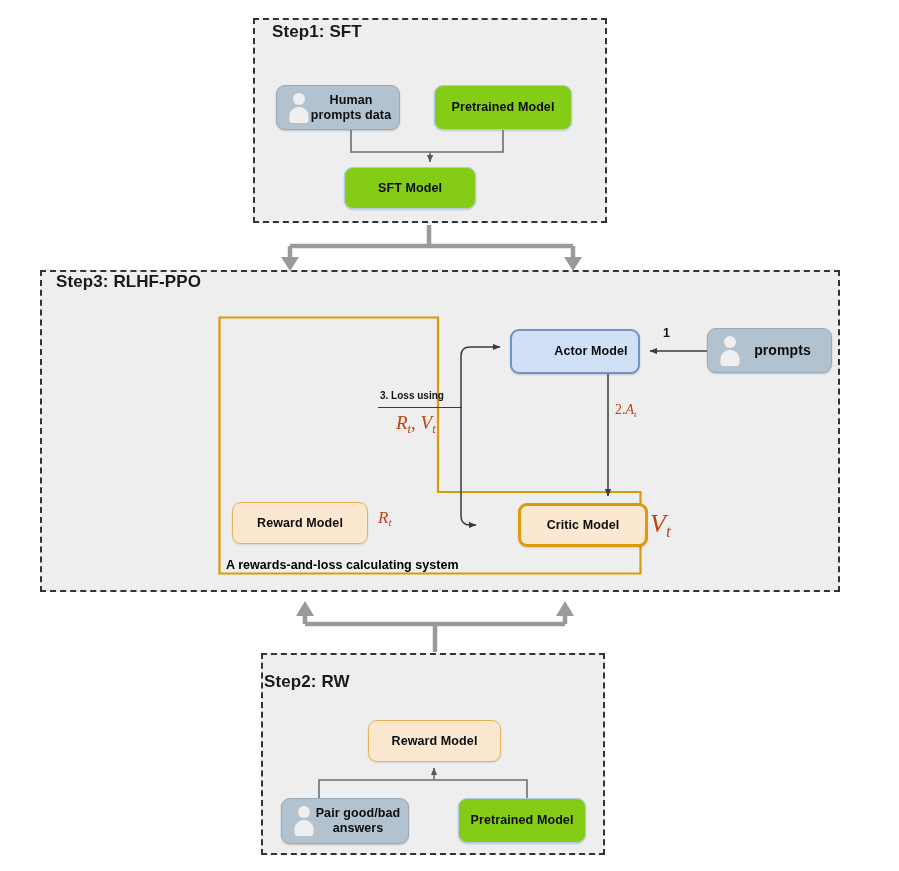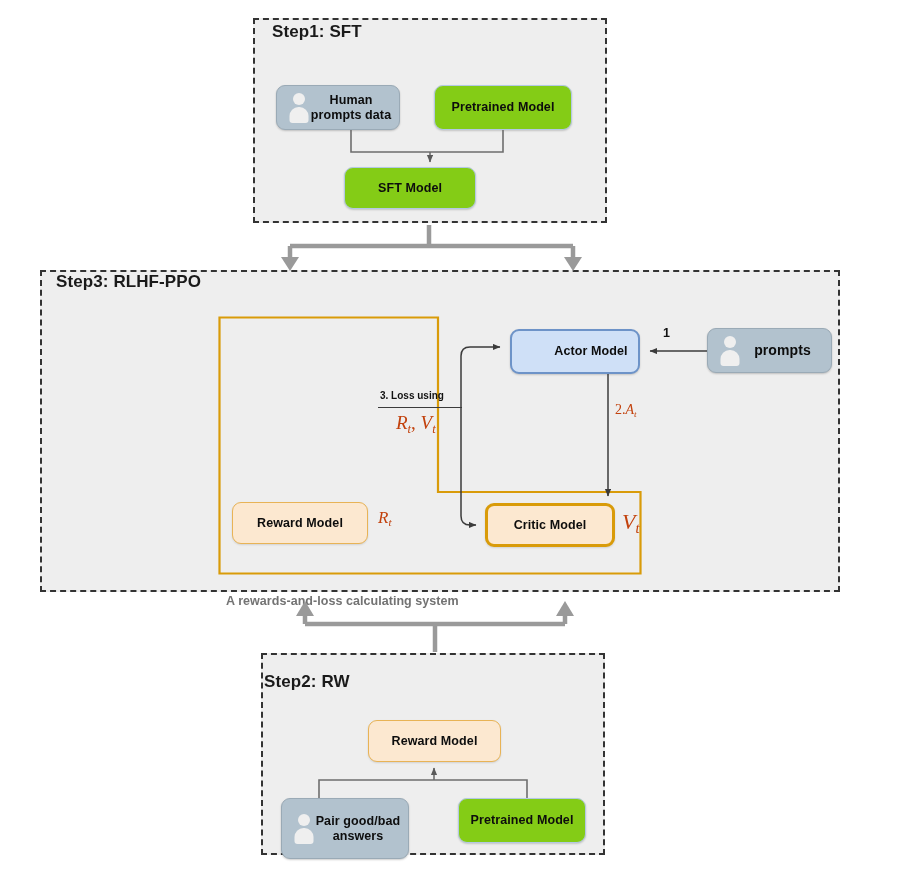"Critic Model" .node.peach-strong { margin-left: none -> 33px }
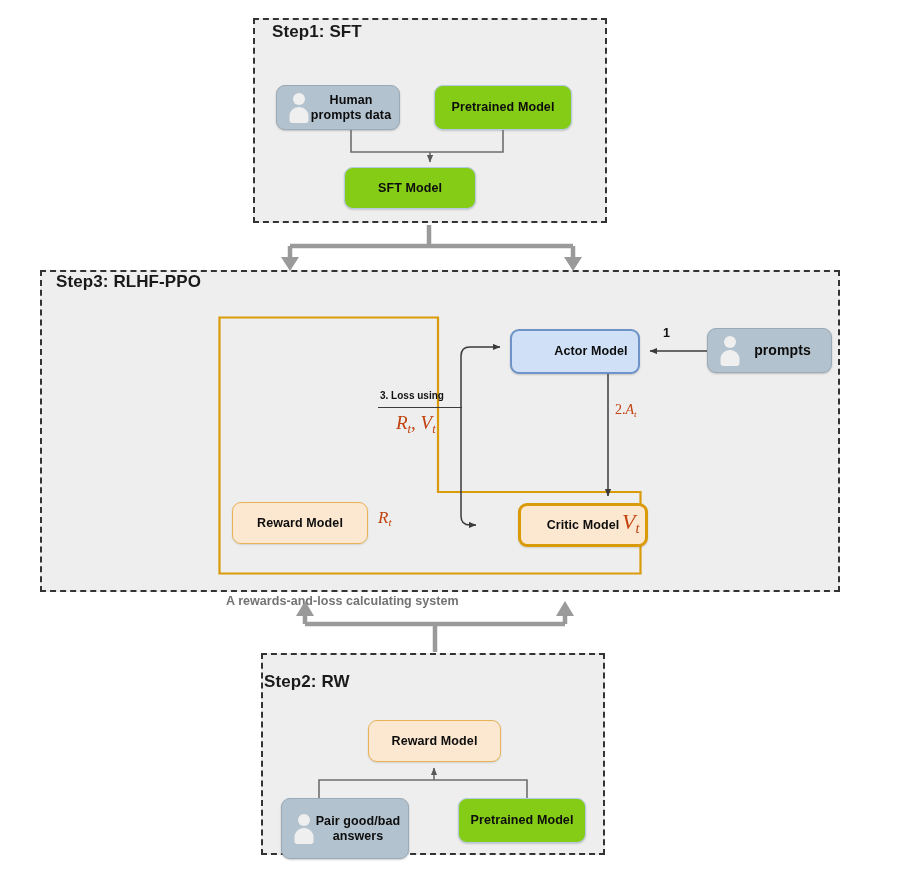"Vt" div.math { font-size: 22px -> 26px; left: 622px -> 650px }
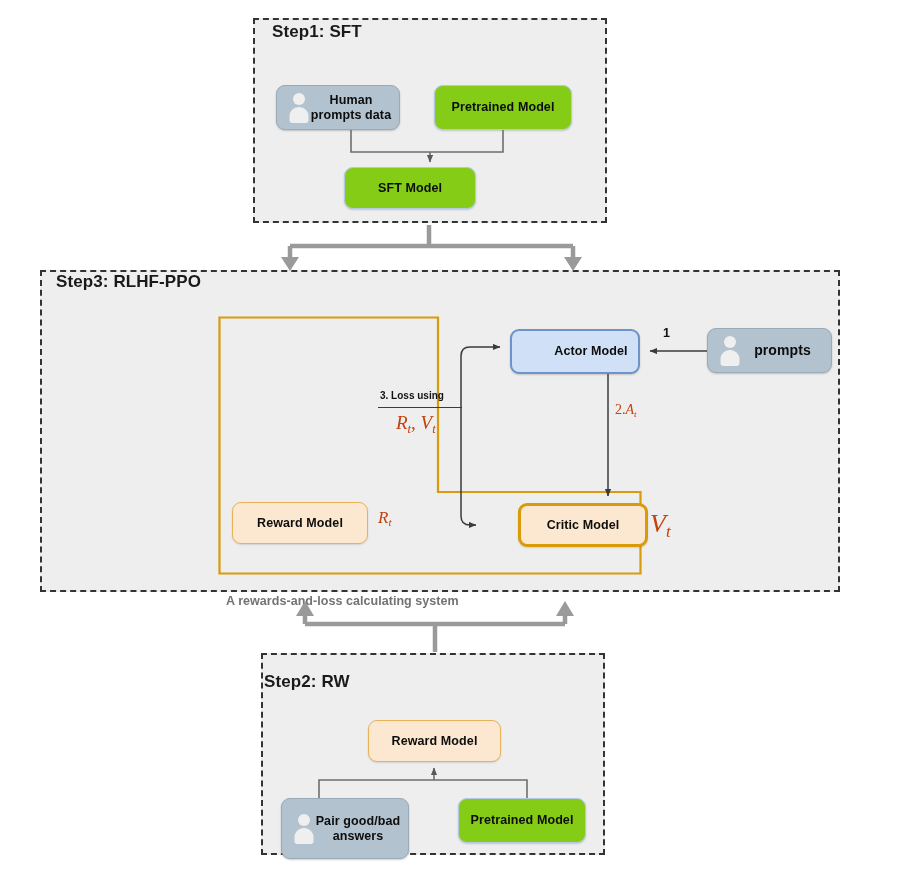"A rewards-and-loss calculating system" .system-caption { color: #737373 -> #000000; margin-top: 36px -> none }
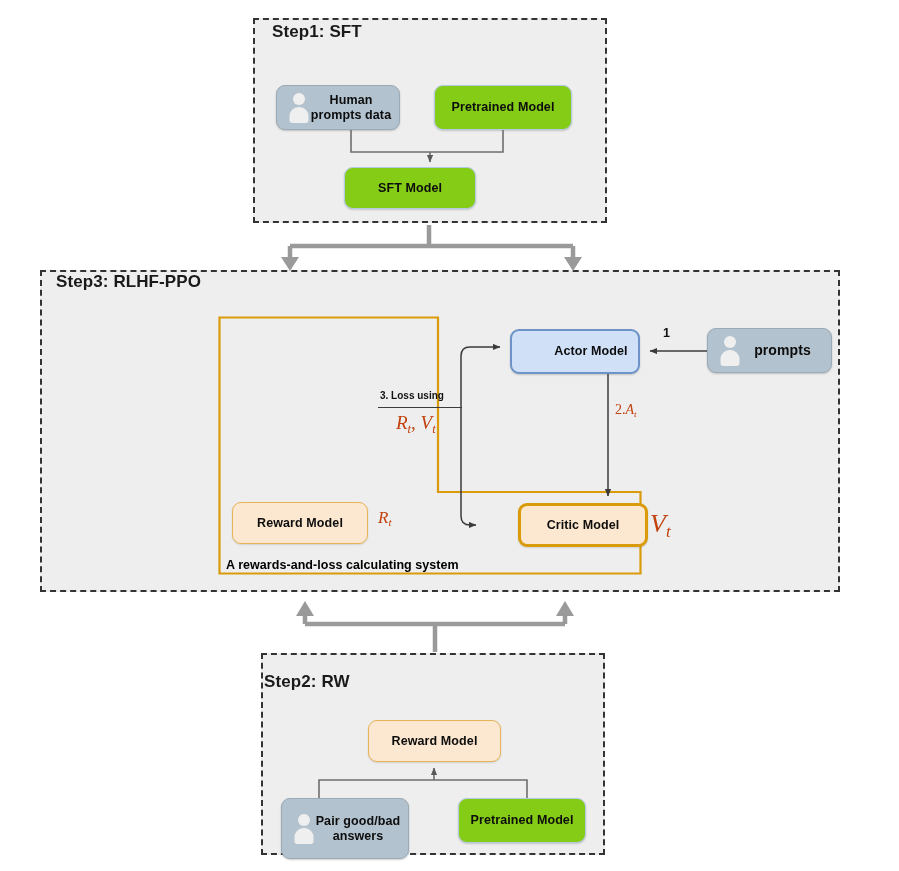"Pair good/bad" div.node { height: 61px -> 46px }
